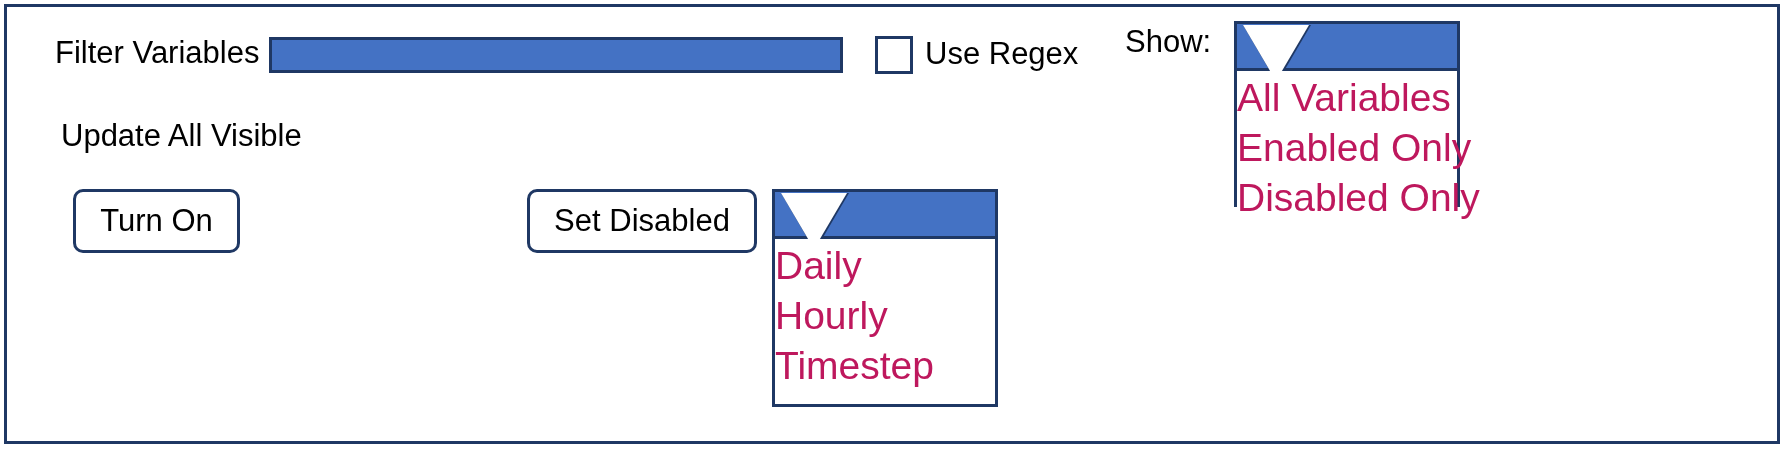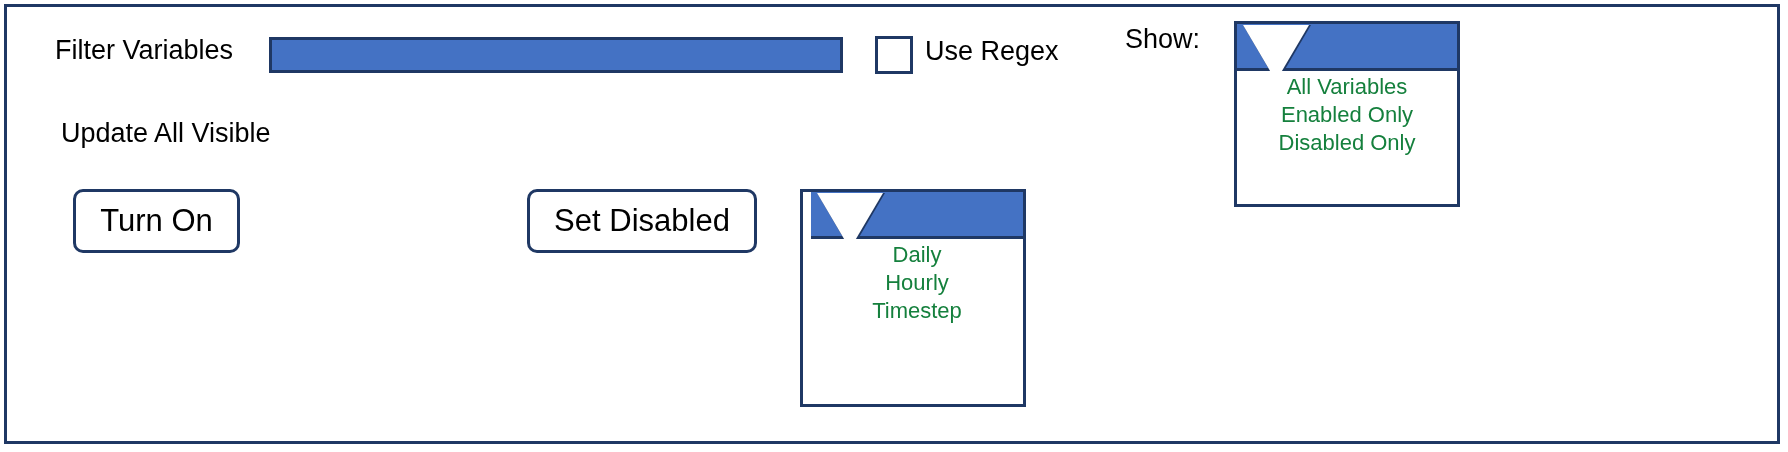"Filter Variables" .label { font-size: 27px -> 31px }
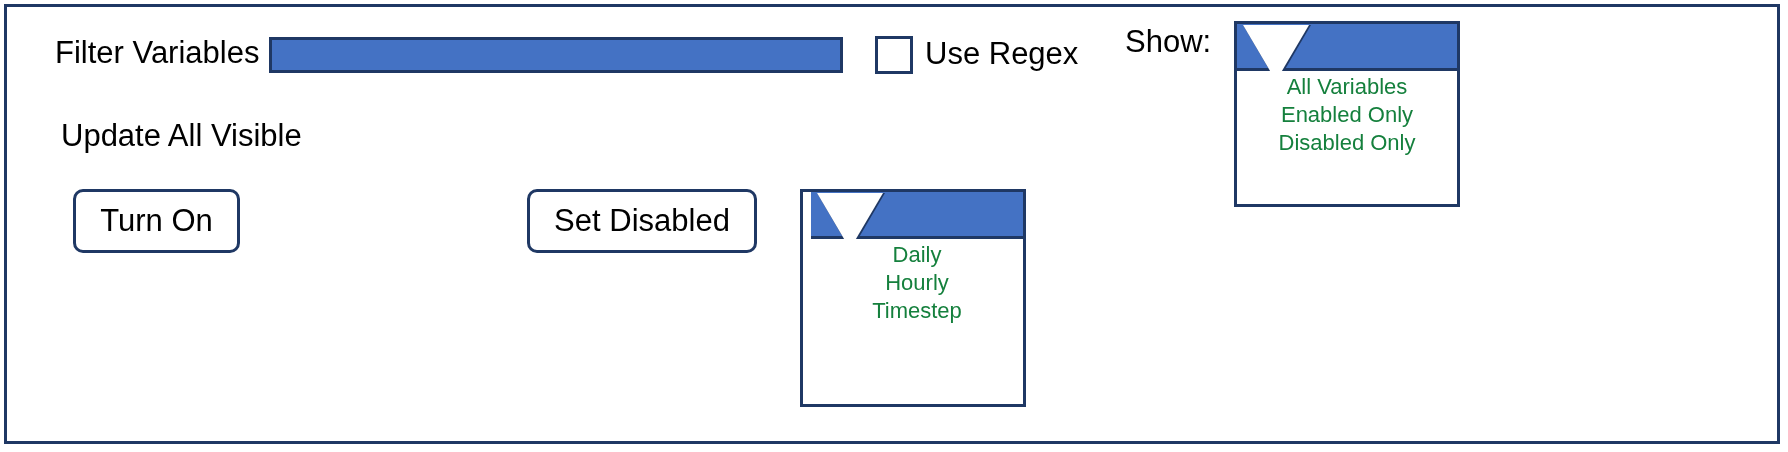"All Variables" .dropdown-option { color: #15803d -> #be185d; font-size: 22px -> 39px; text-align: center -> none }
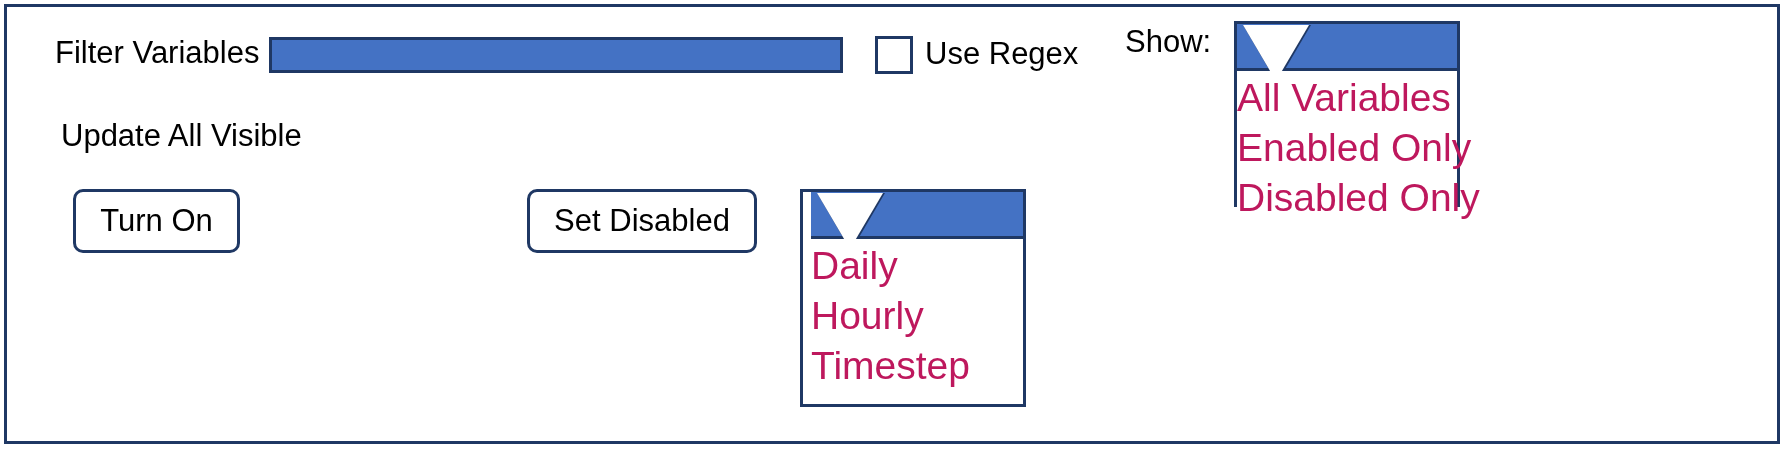"Daily" #freq-dropdown { left: 793px -> 765px; padding-left: 8px -> none }
